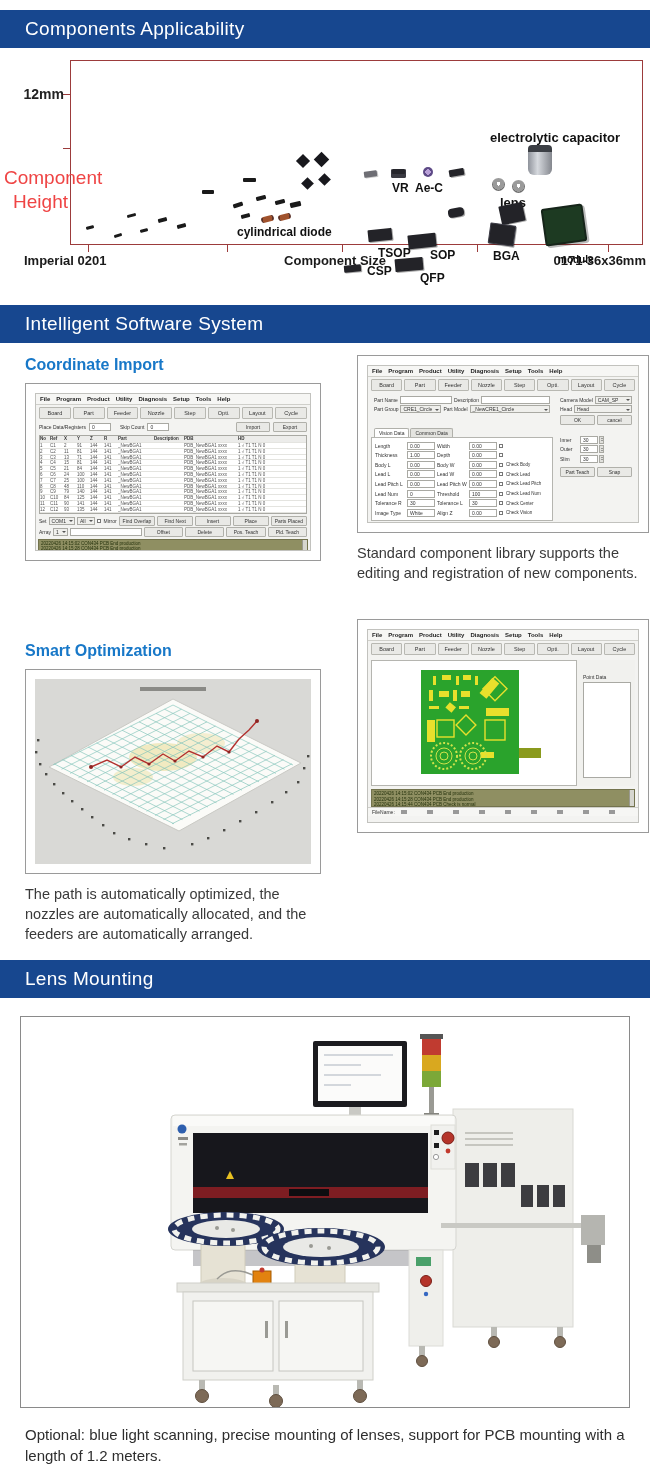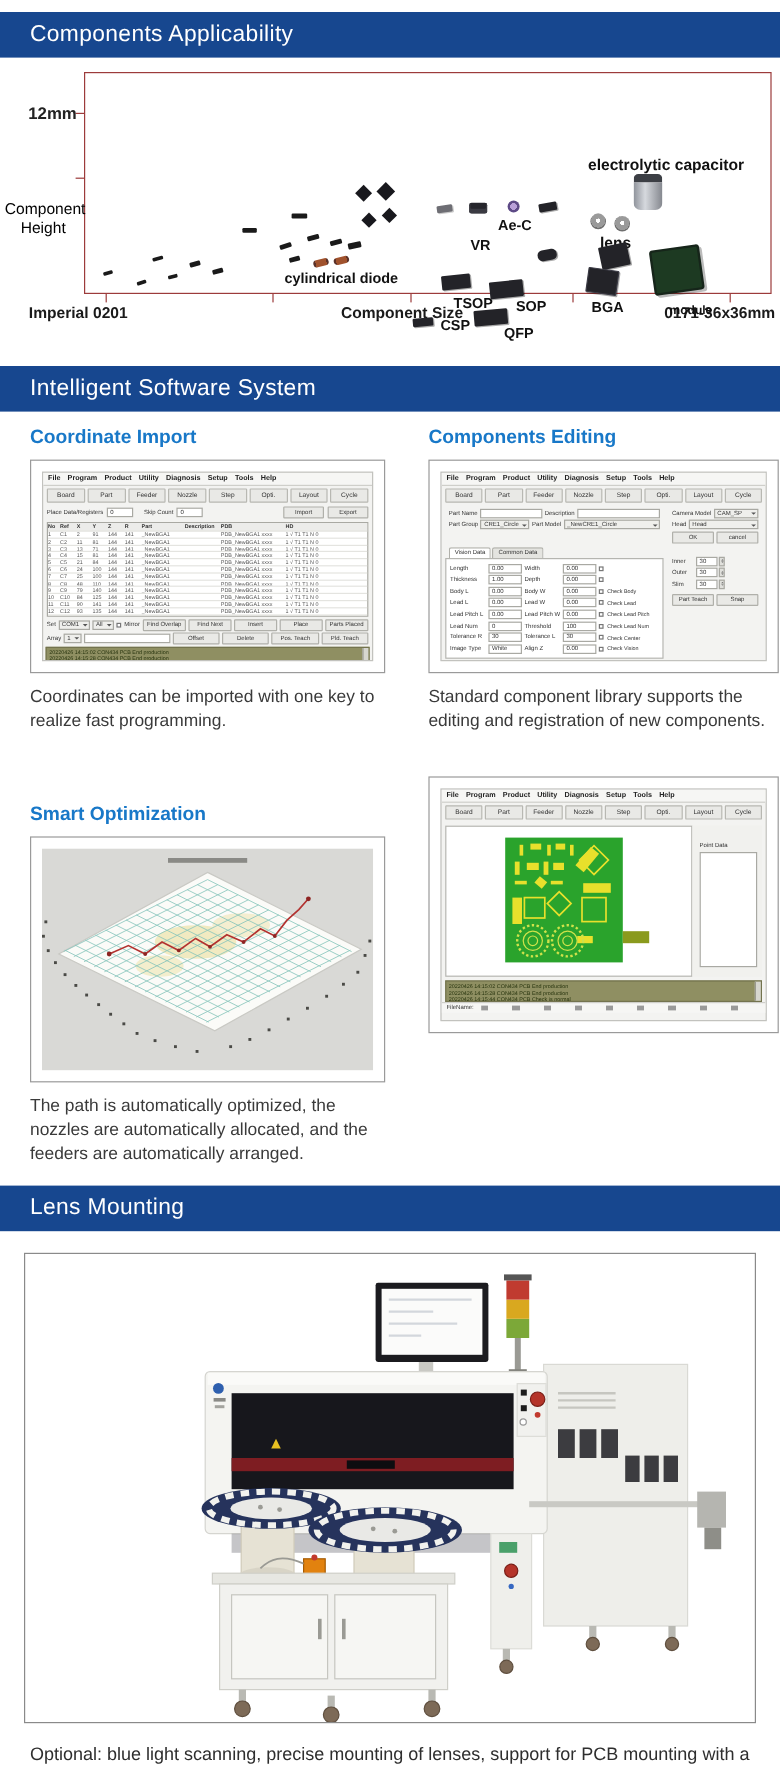"Component" .lbl-compheight { color: #000000 -> #ef4444; font-size: 13px -> 19px; text-align: center -> right }
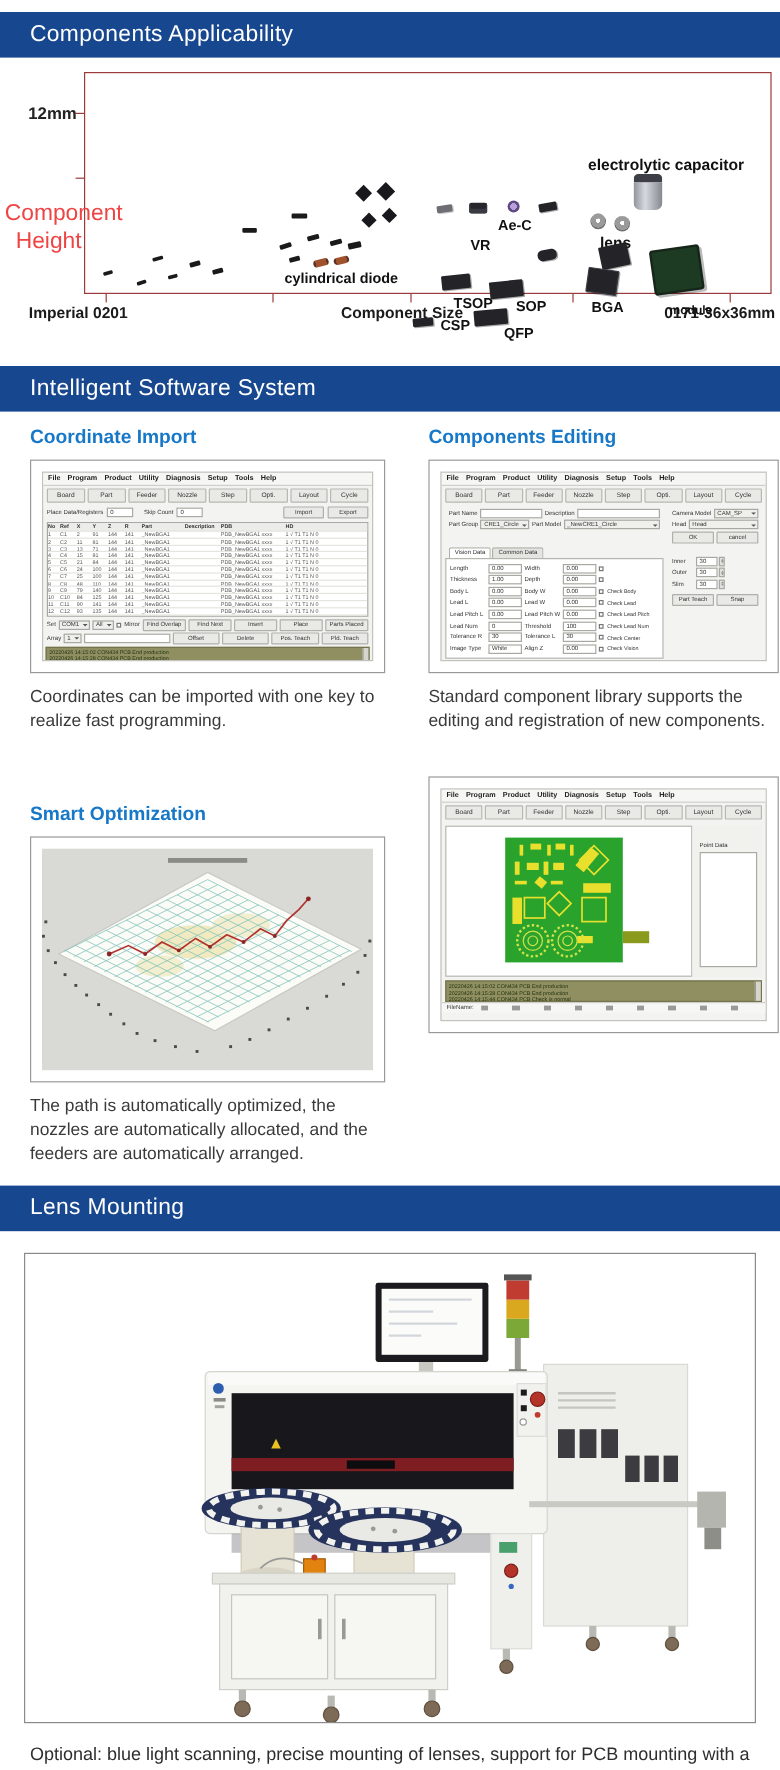"VR" div.comp-label { margin-top: 16px -> none }
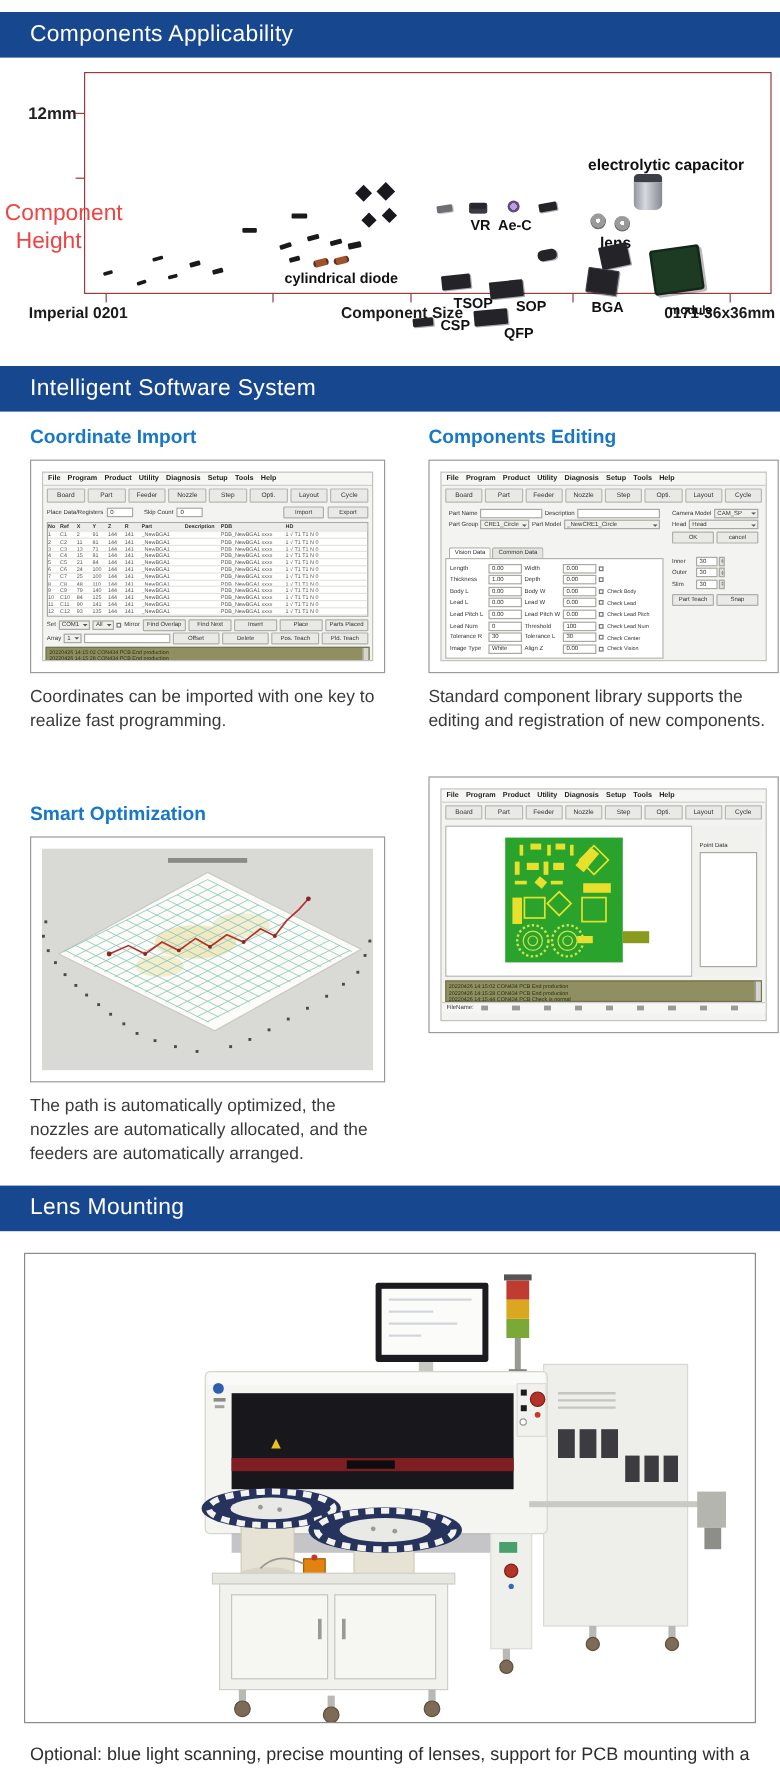"Components Editing" div.cell-title { html: <div>Components Editing</div> -> none }
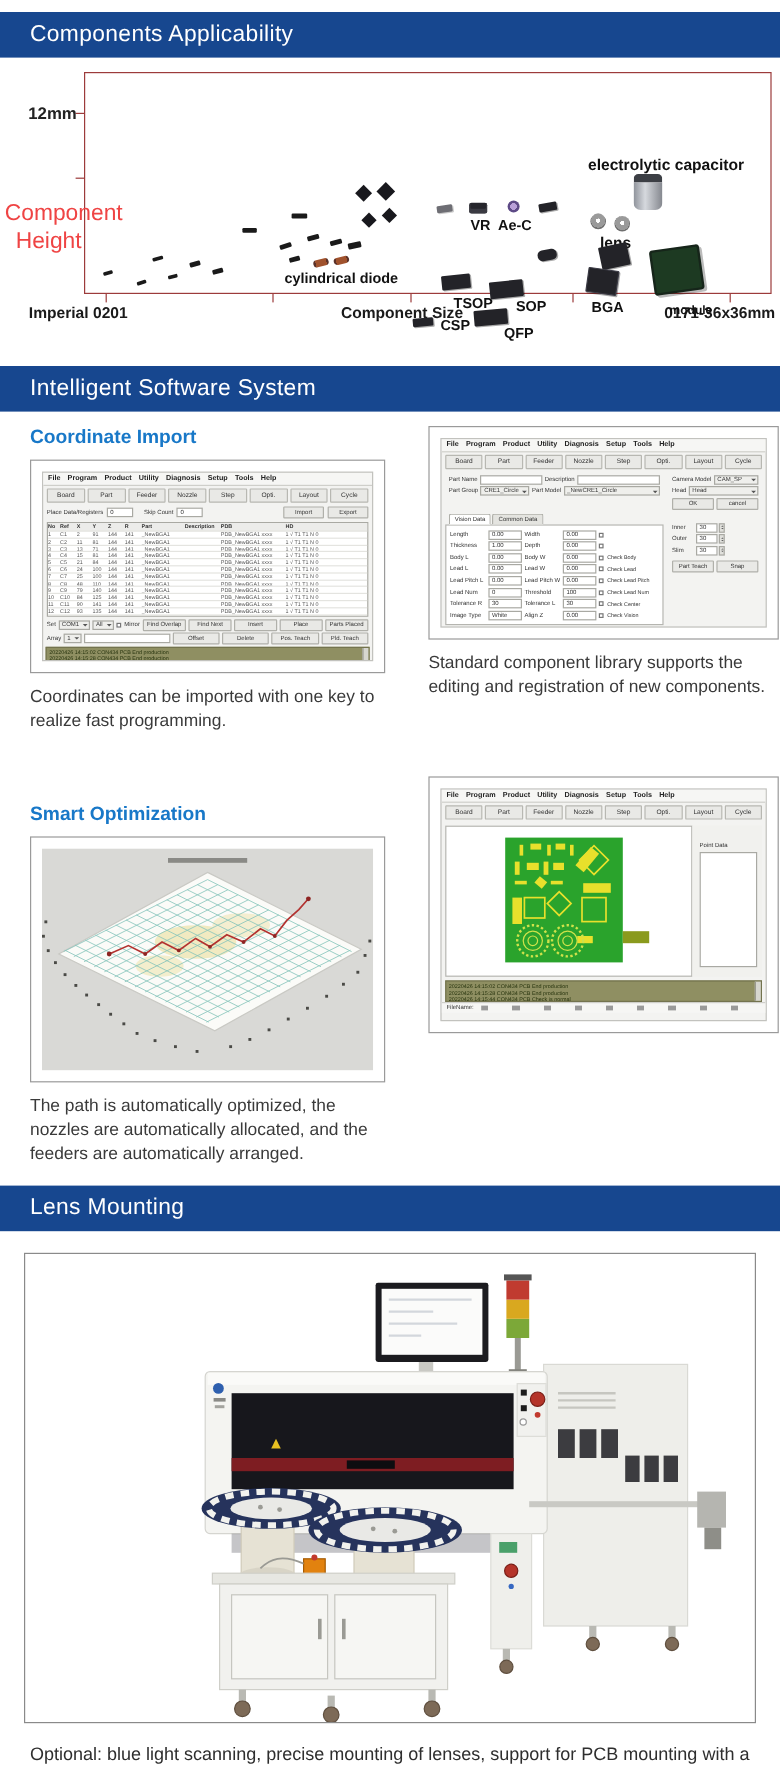"Coordinates can be imported with" div.caption { html: <div>Coordinates can be imported with one key to realize fast programming.</div> -> none }
